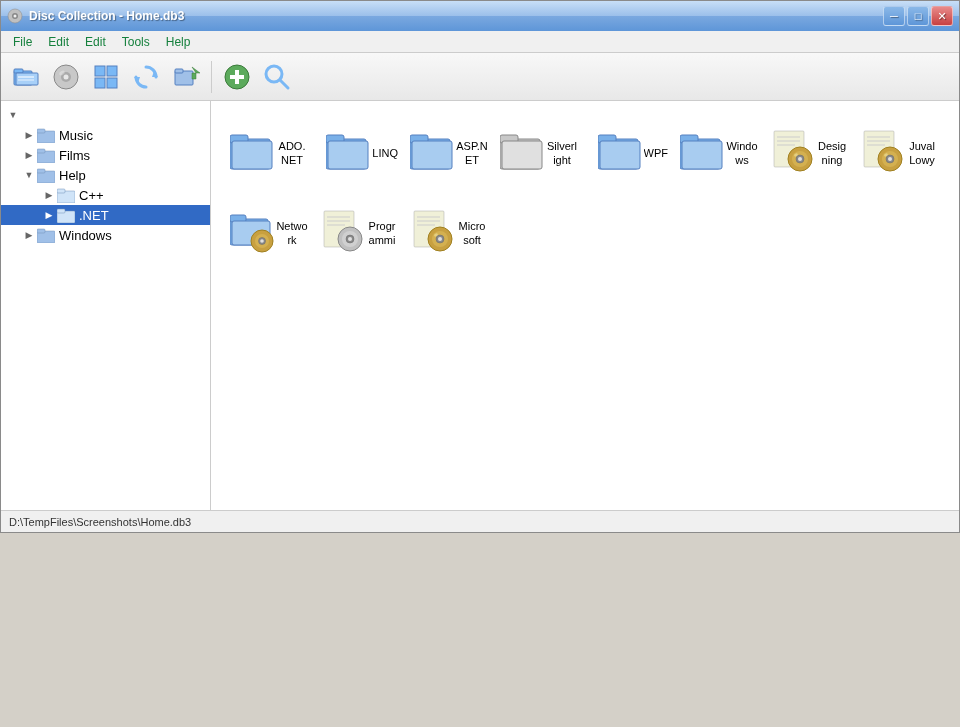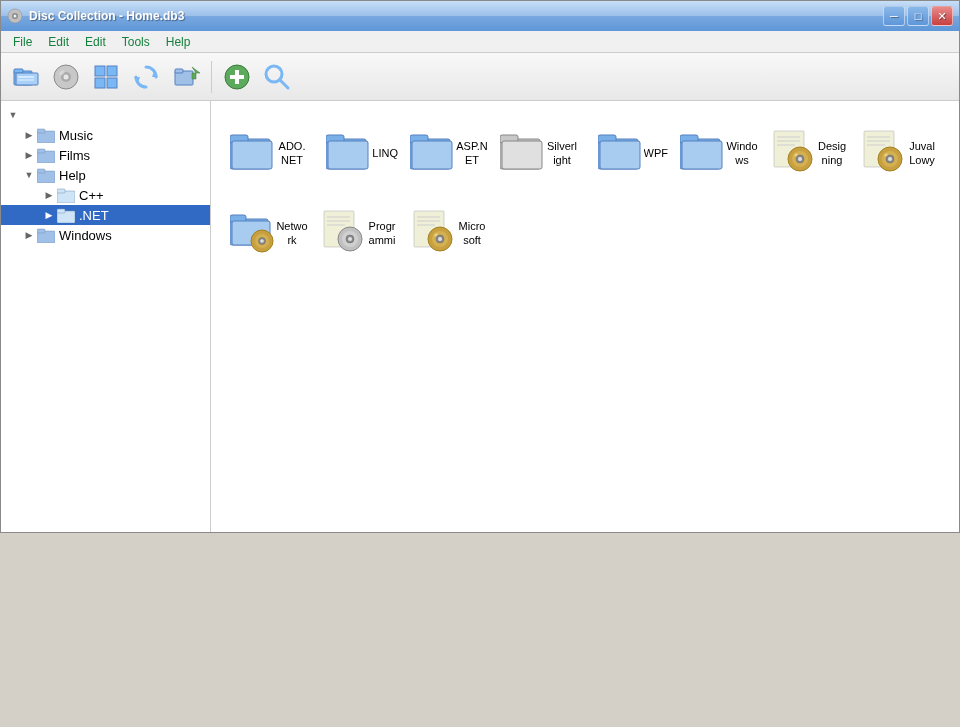"D:\TempFiles\Screenshots\Home.db3" div.status-bar { html: none -> <div> <span>D:\TempFiles\Screenshots\Home.db3</span> </div> }
